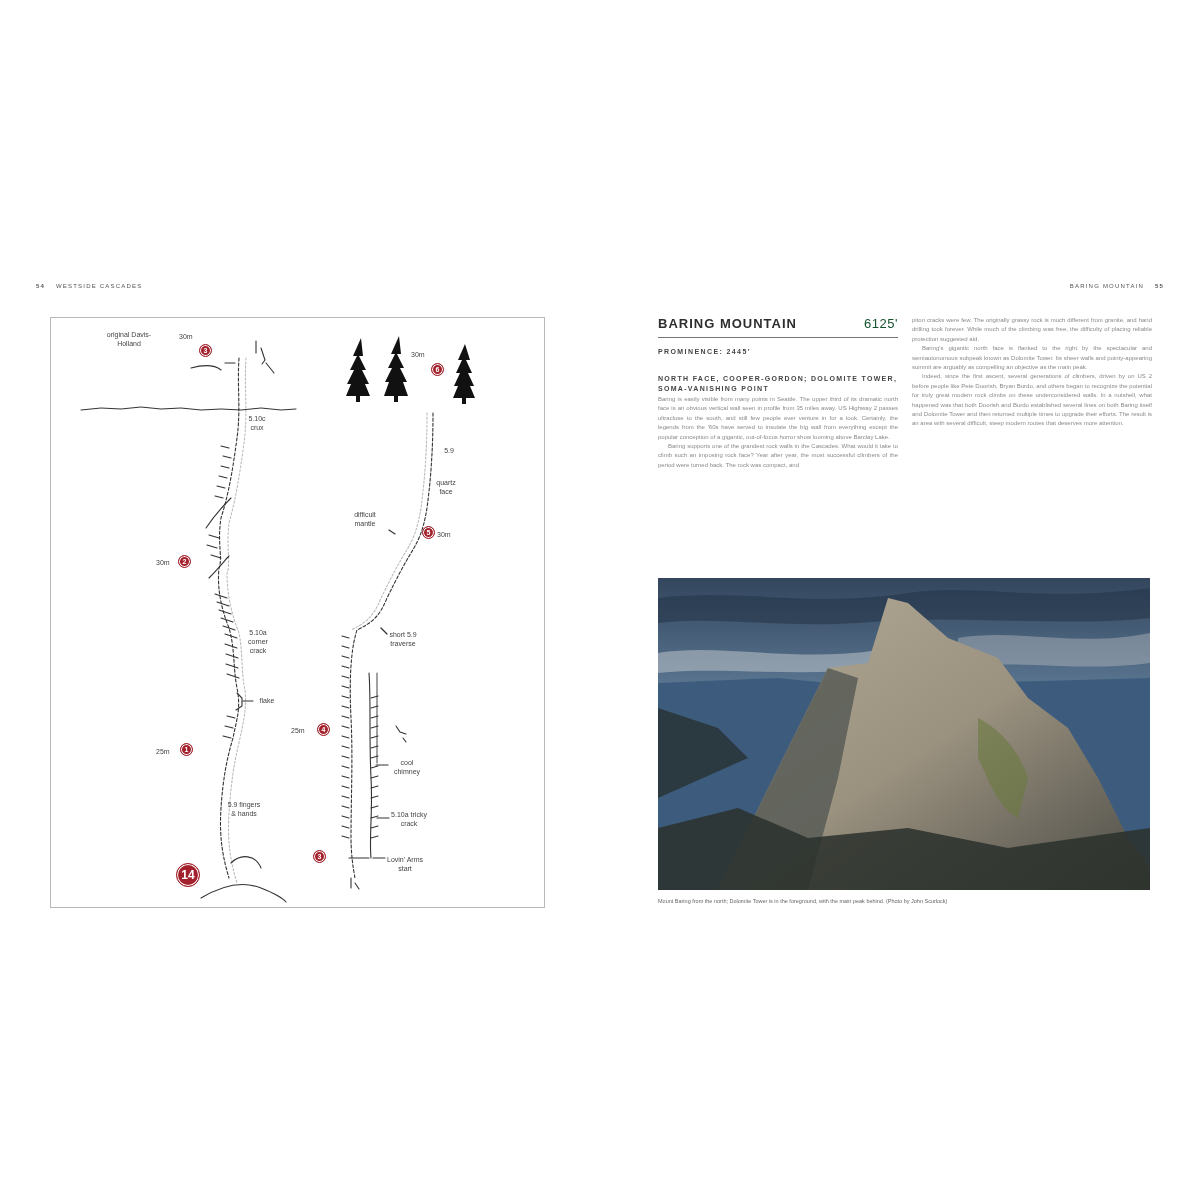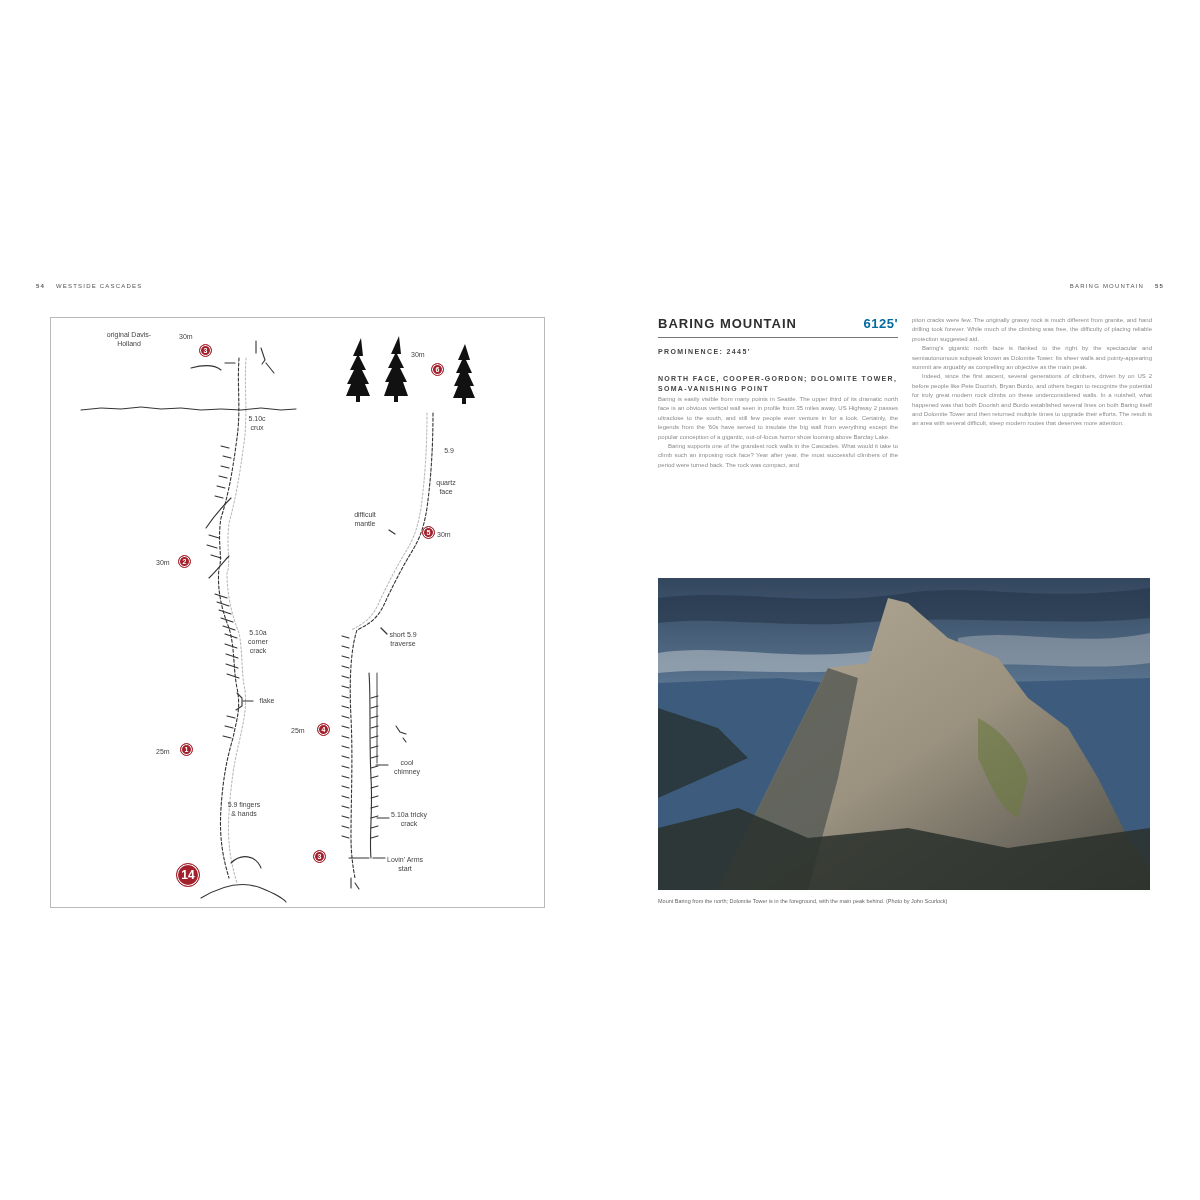"6125'" .peak-elev { color: #0369a1 -> #14532d; font-weight: bold -> none }
